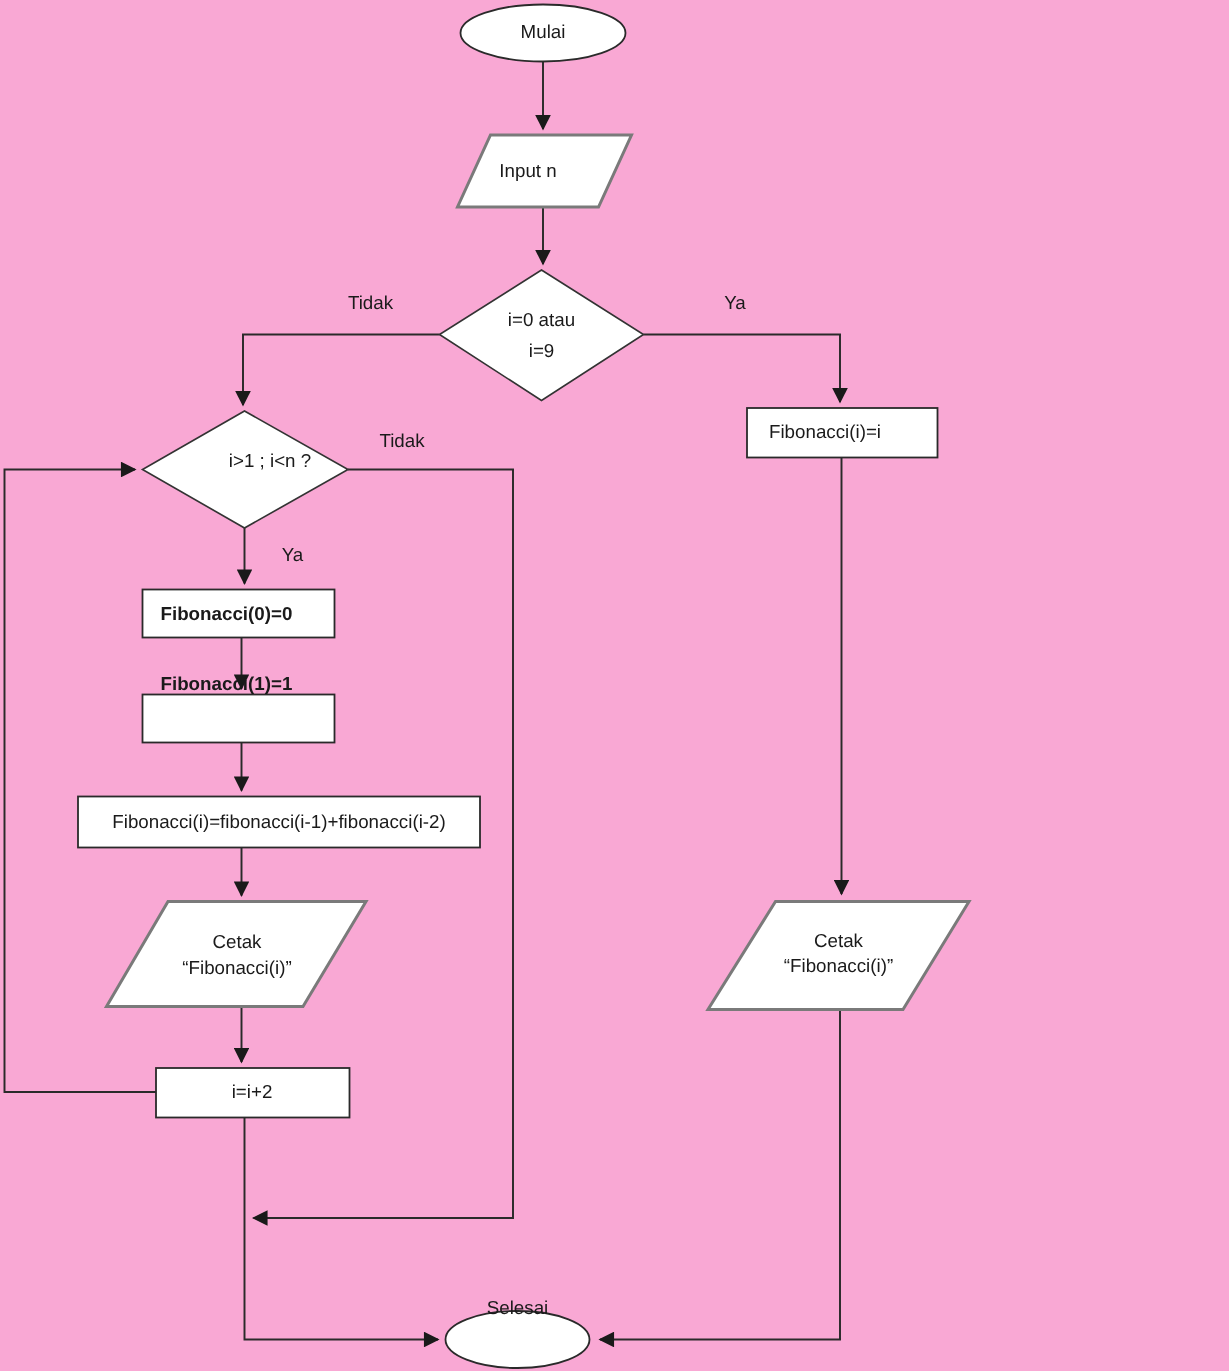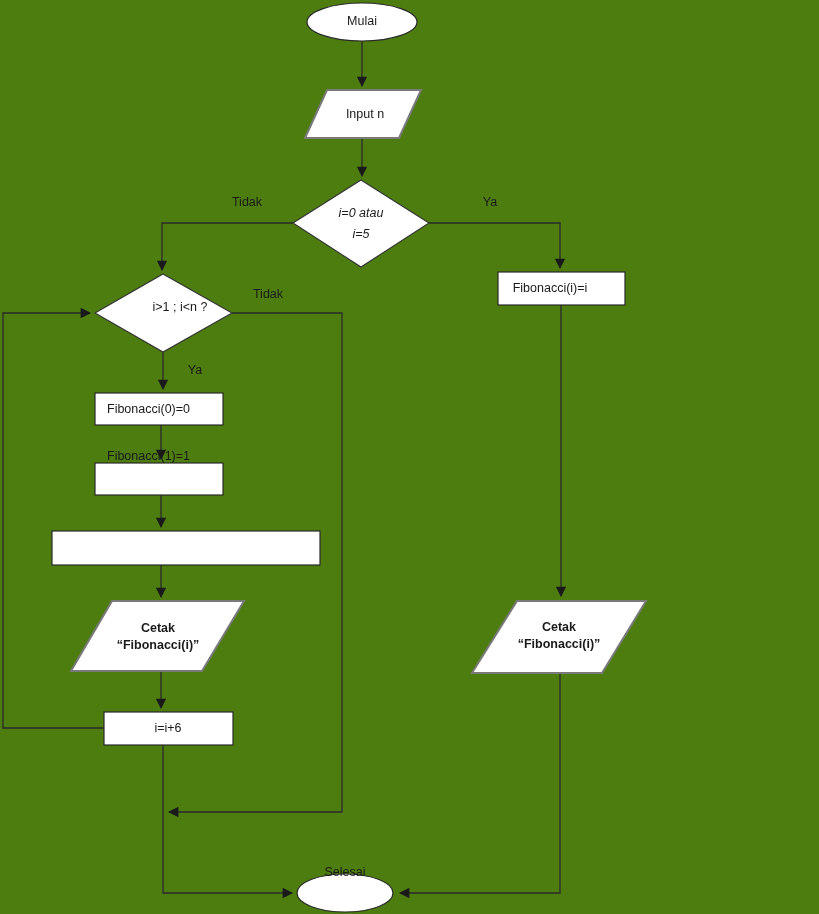"Mulai" .canvas { background: #4d7c0f -> #f9a8d4 }
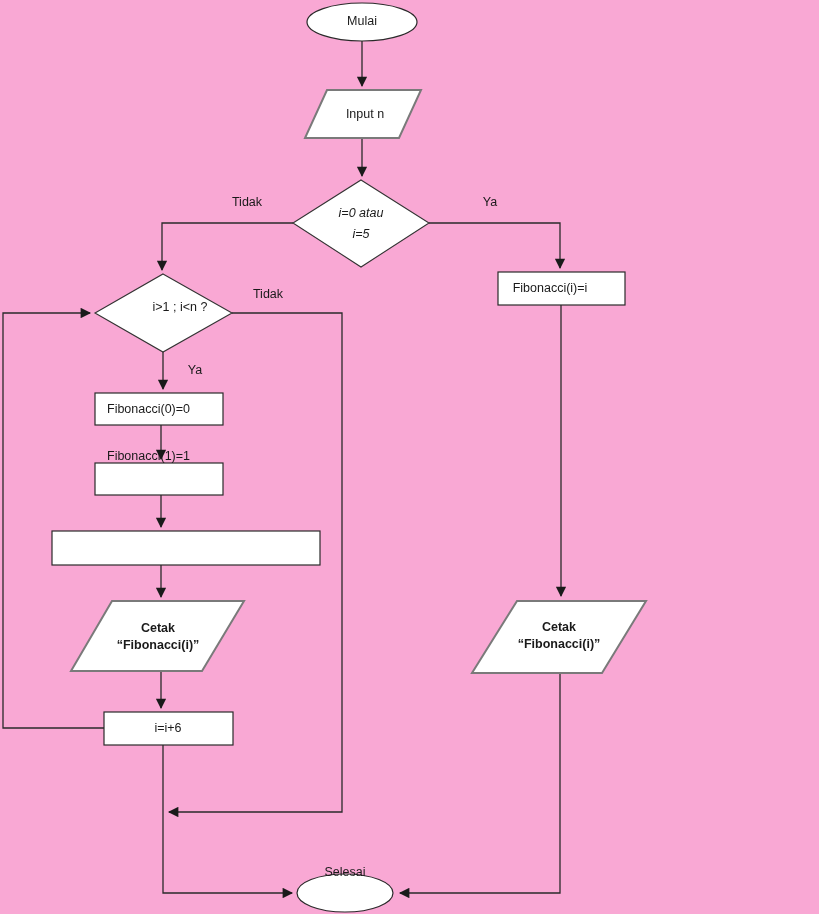"Input n" div.label { left: 365px -> 352px }
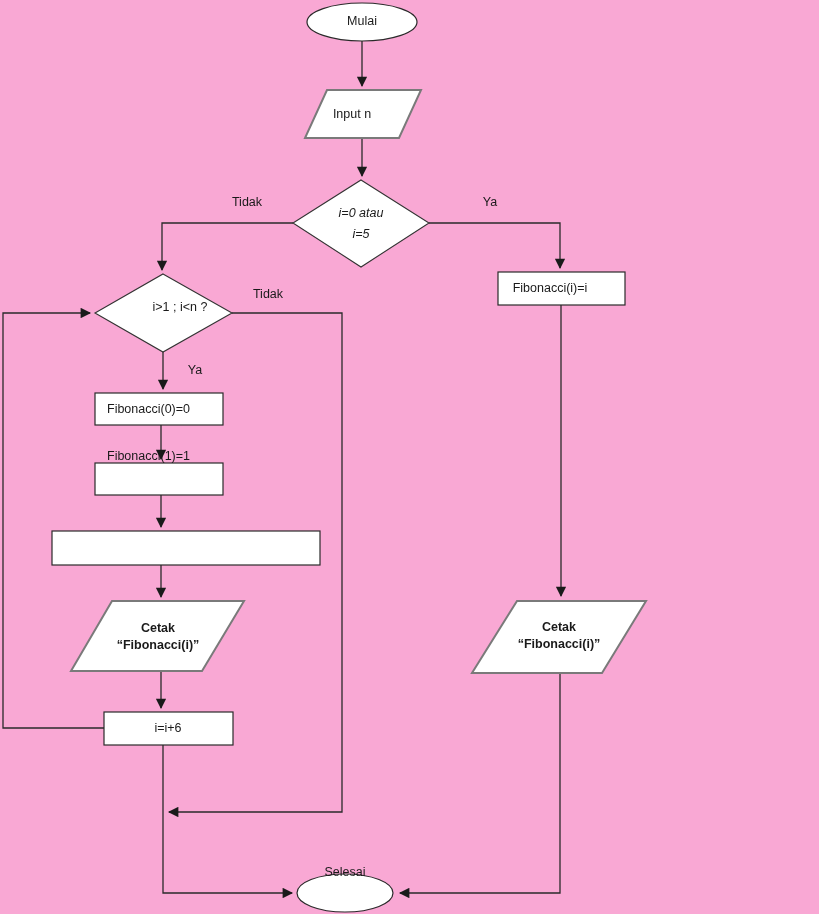"i=0 atau" .twoline.wide div { font-style: italic -> none }
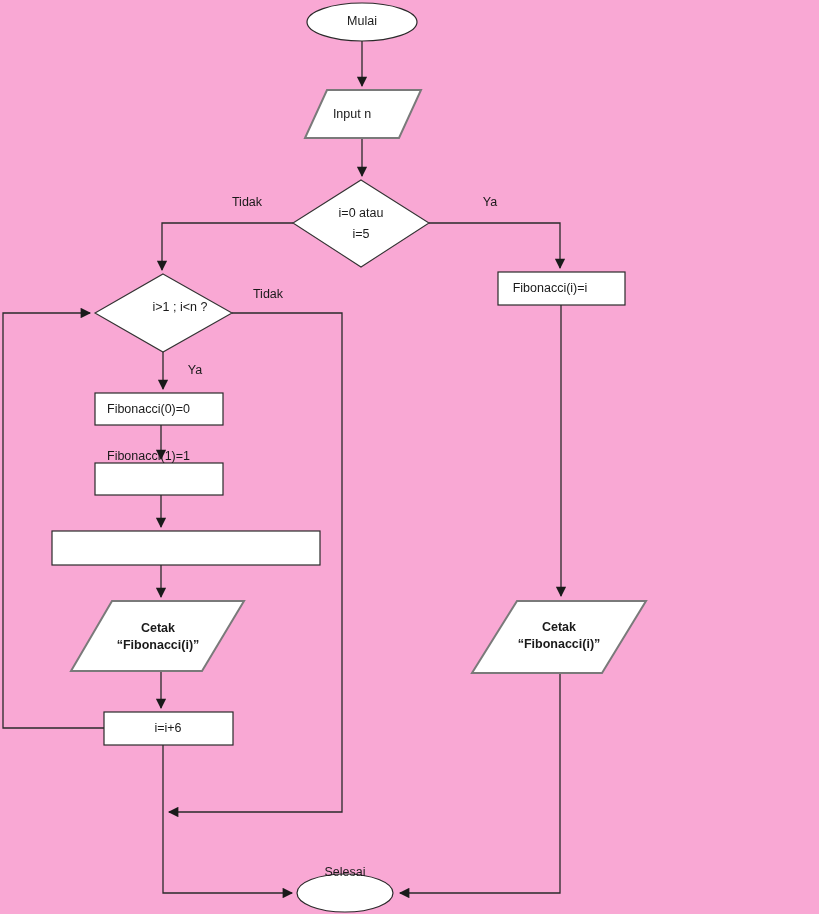"i=5" div { text: 5 -> 9 }
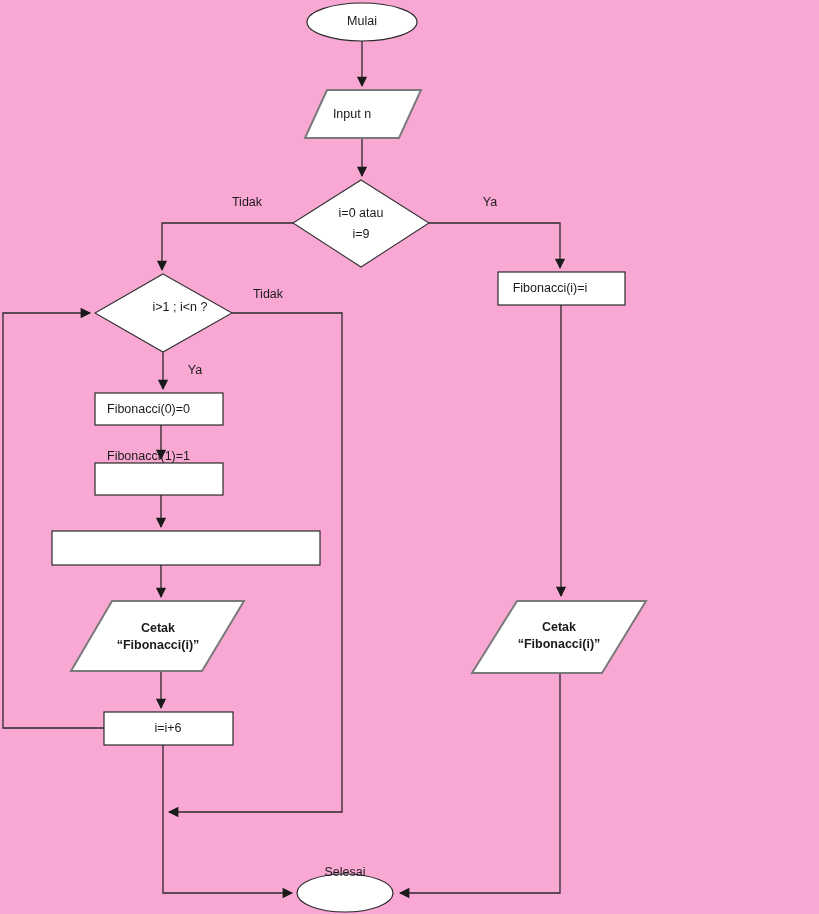"Fibonacci(0)=0" .label.left-align { font-weight: none -> bold }
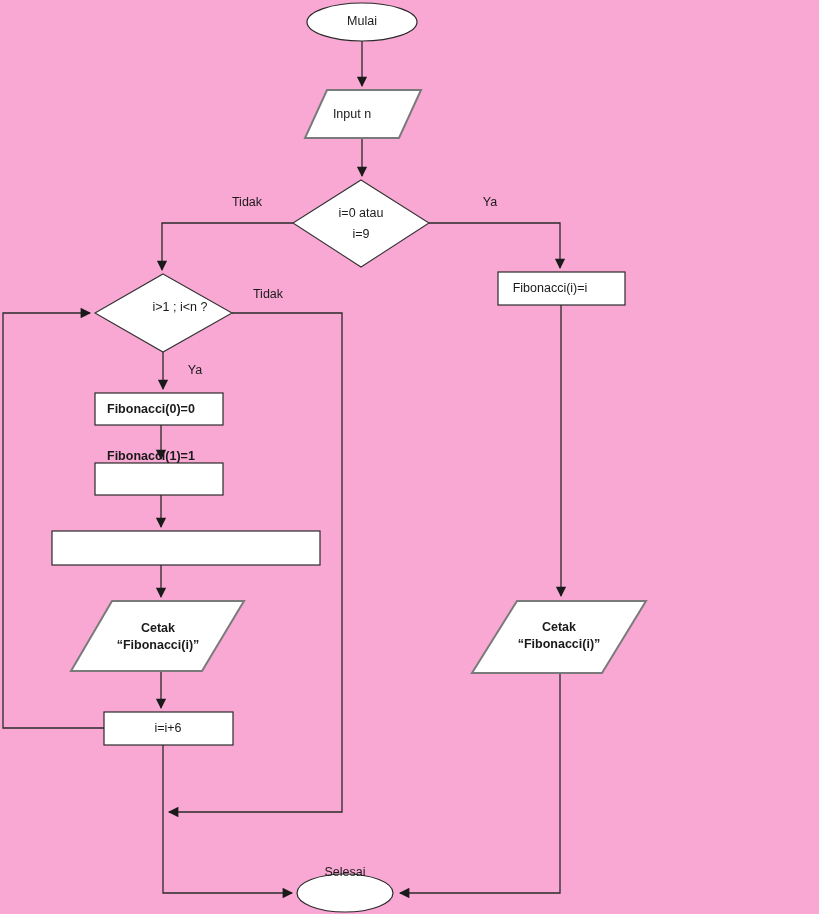"Fibonacci(i)=fibonacci(i-1)+fibonacci(i-" div.label { html: none -> <div>Fibonacci(i)=fibonacci(i-1)+fibonacci(i-2)</div> }
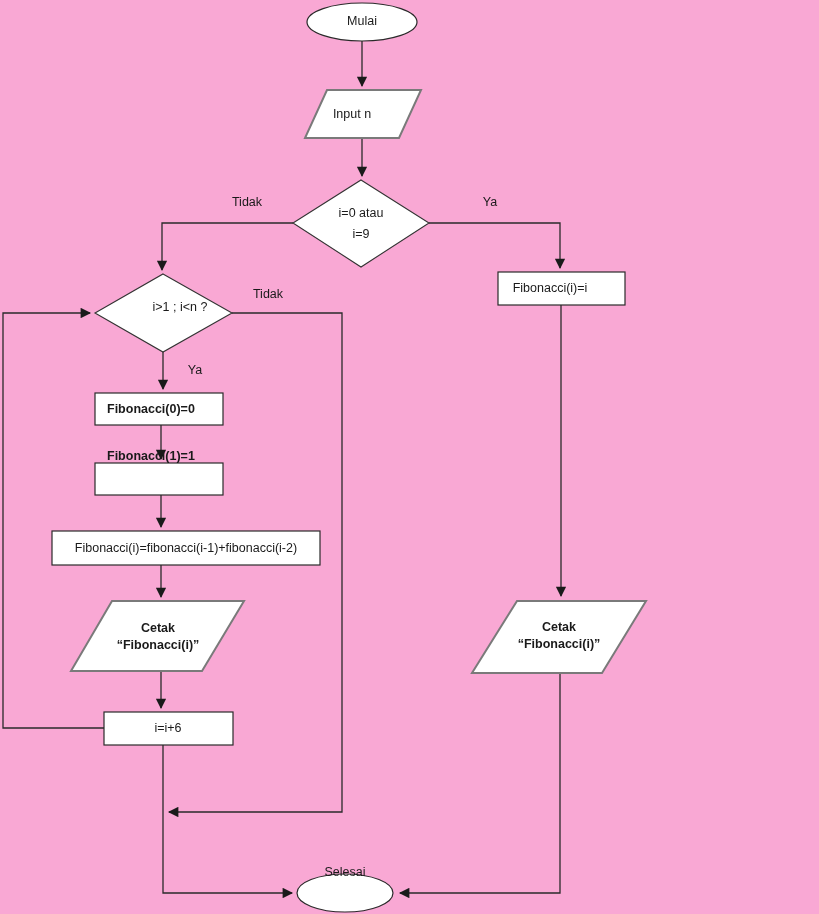"Cetak" .twoline.tight div { font-weight: bold -> none }
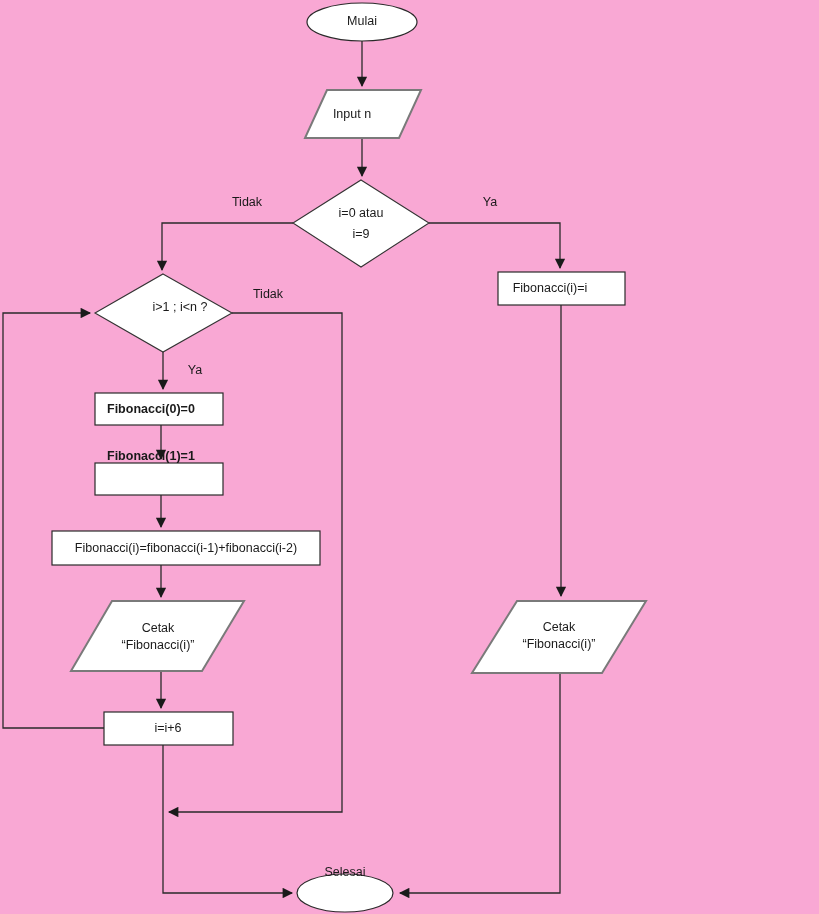"i=i+6" div.label { text: i+6 -> i+2 }
